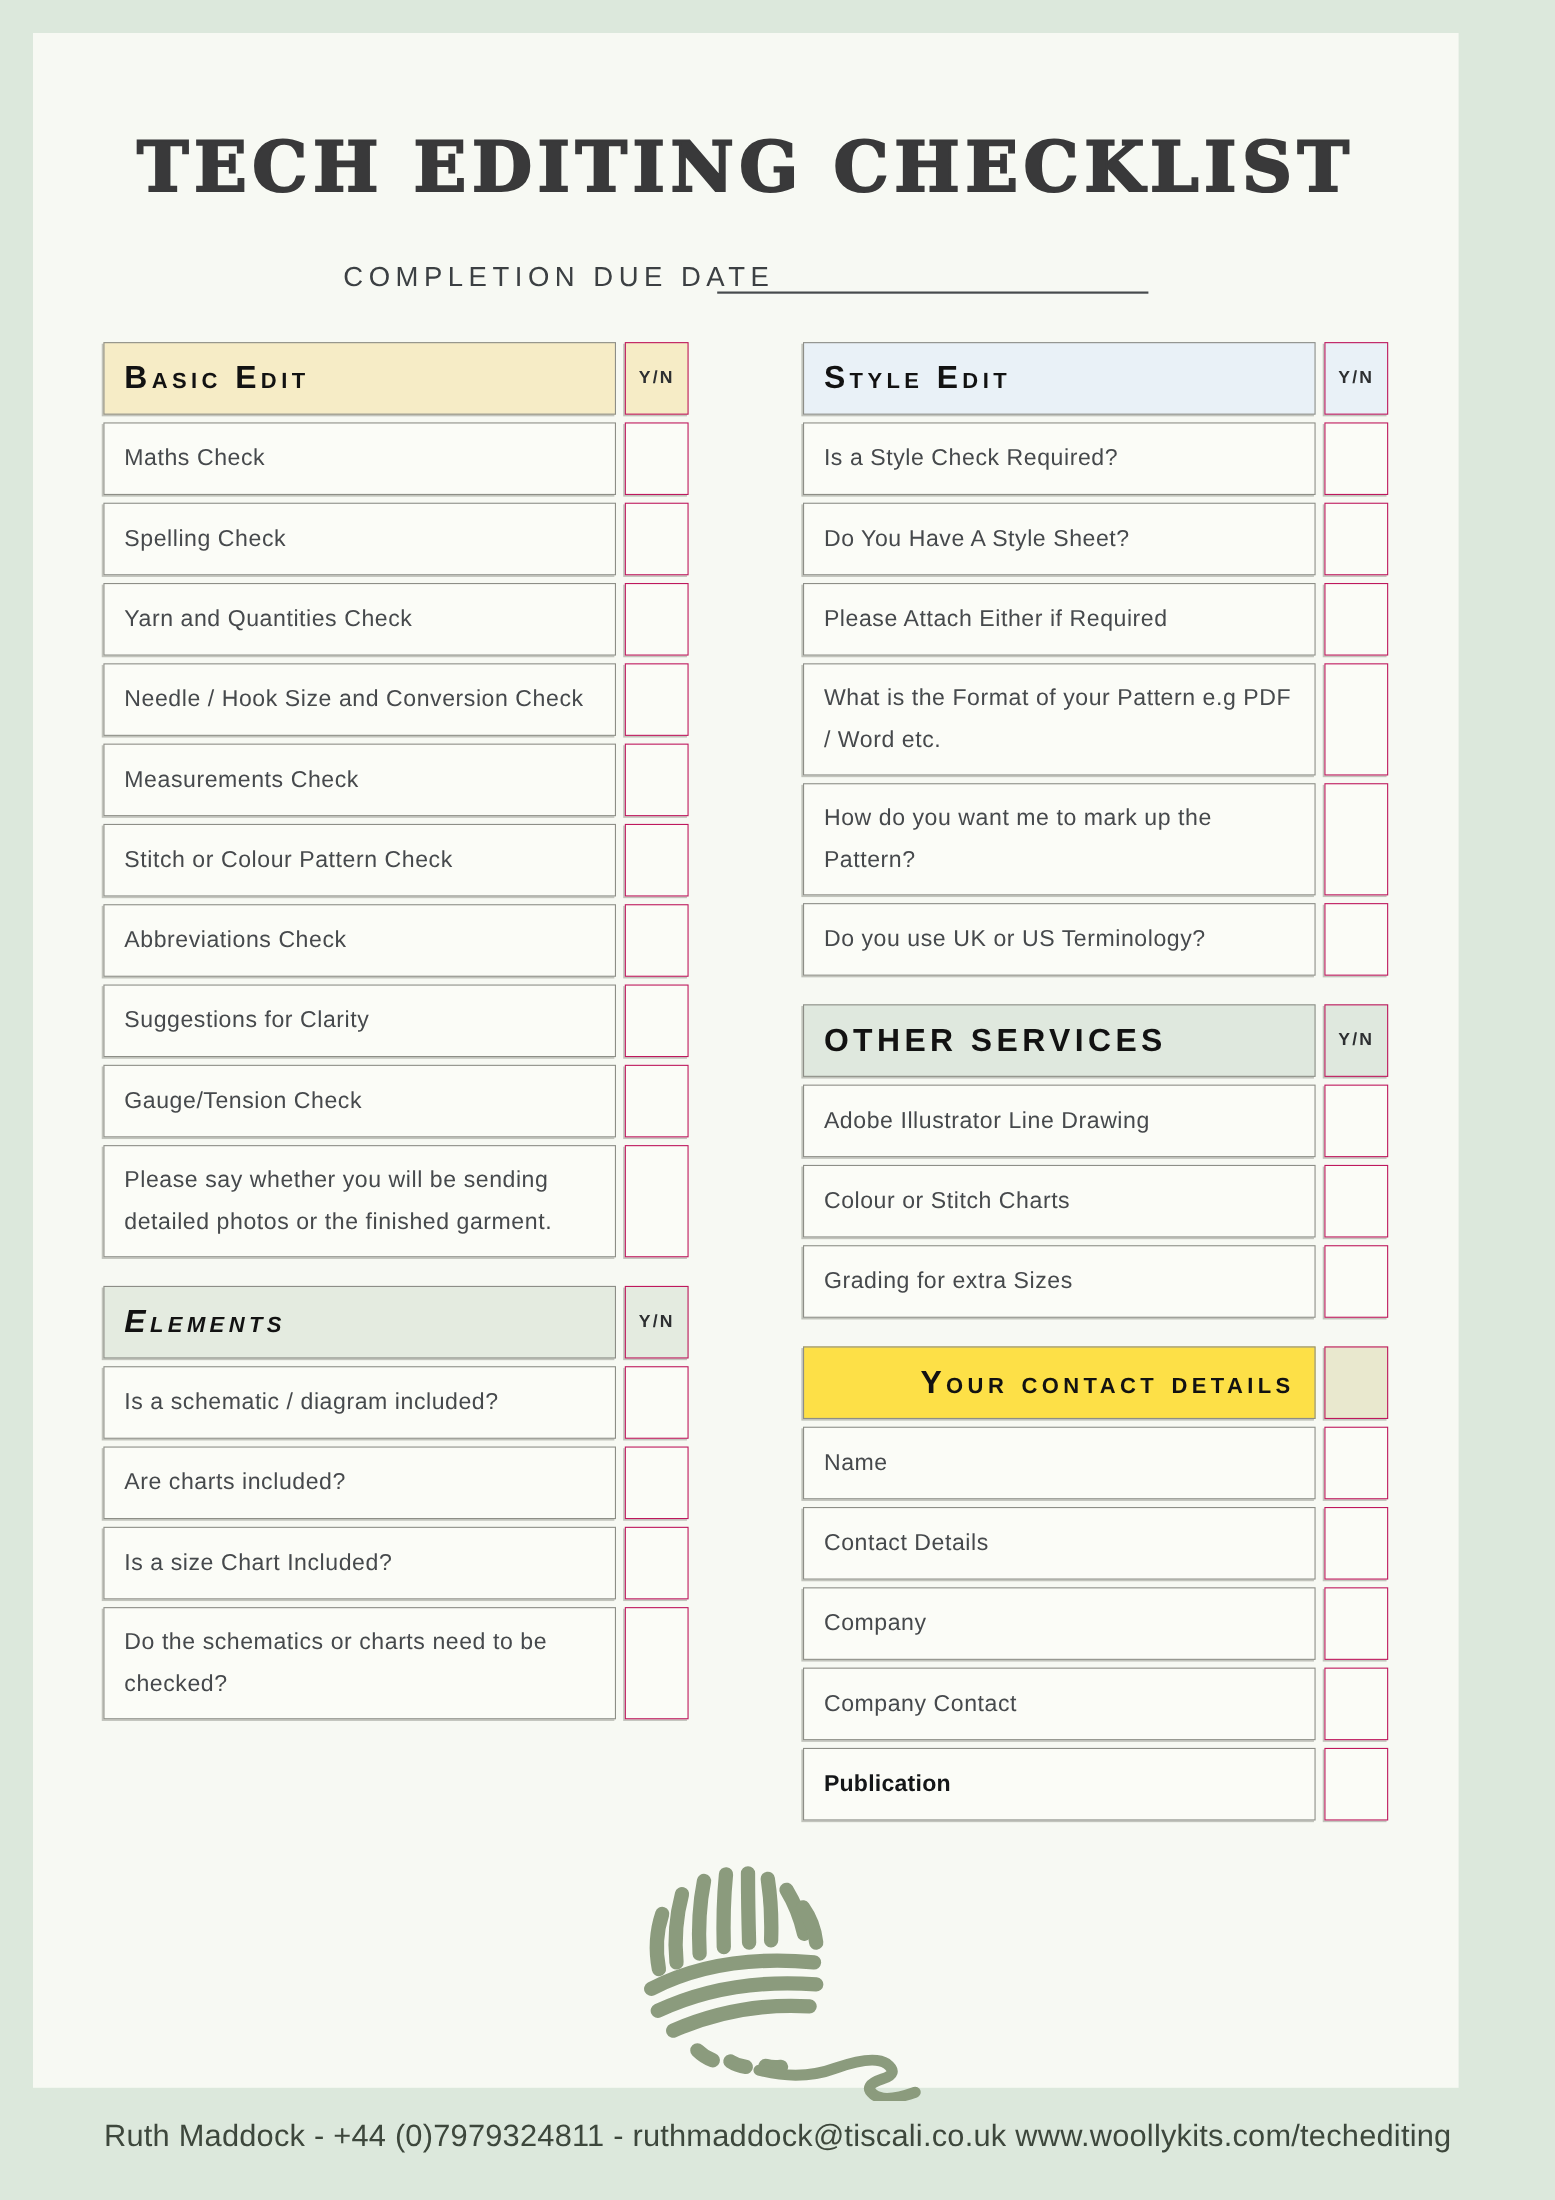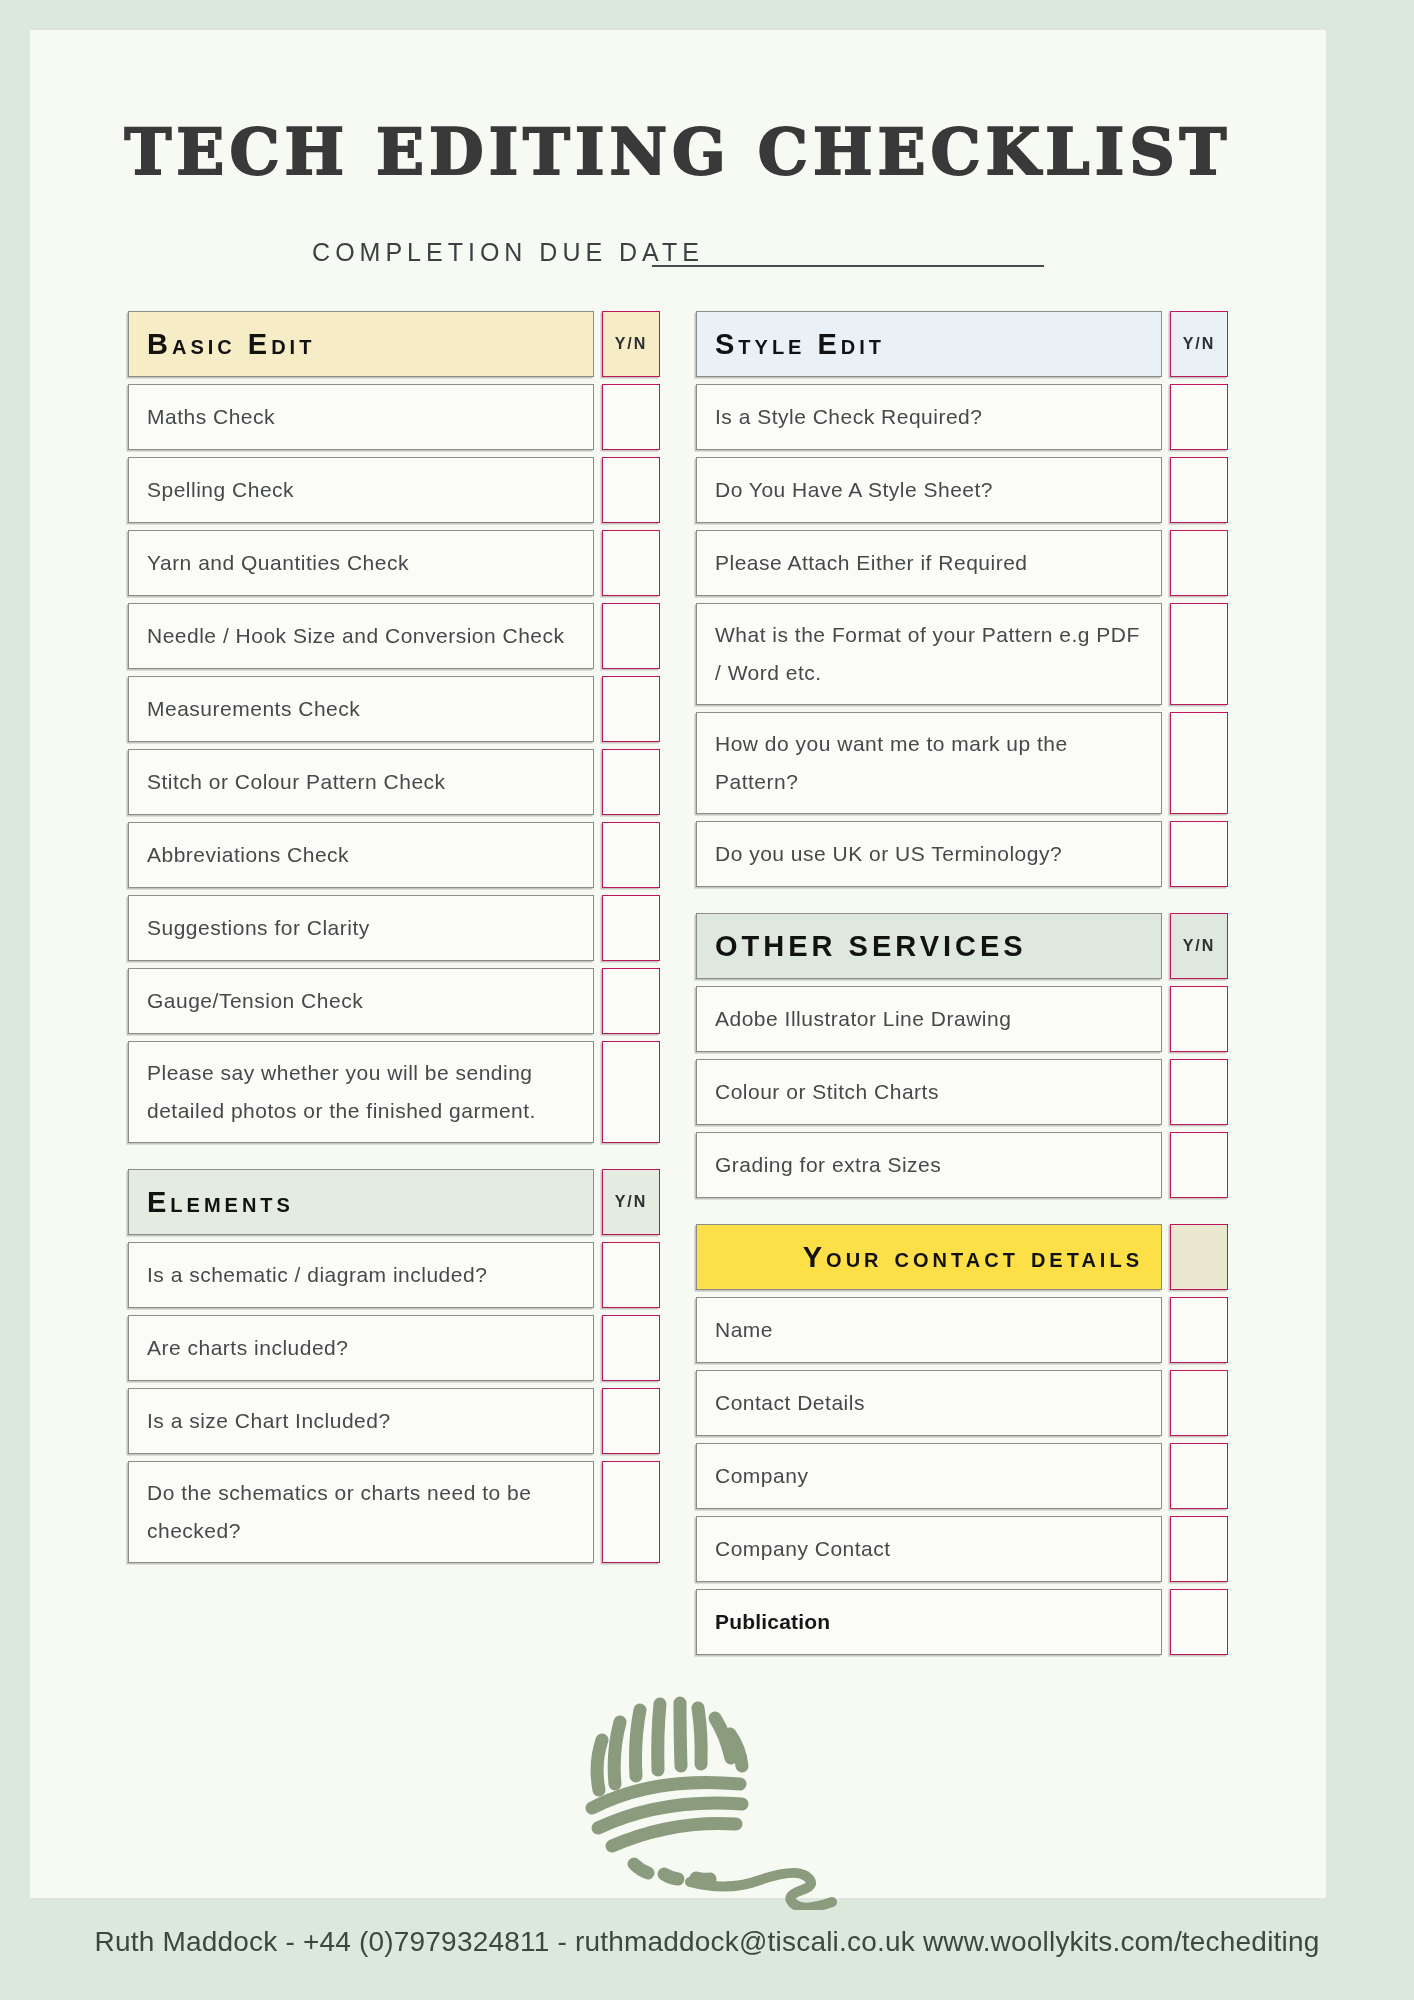"Basic Edit" .columns { padding: 0 98px -> 0 64px }
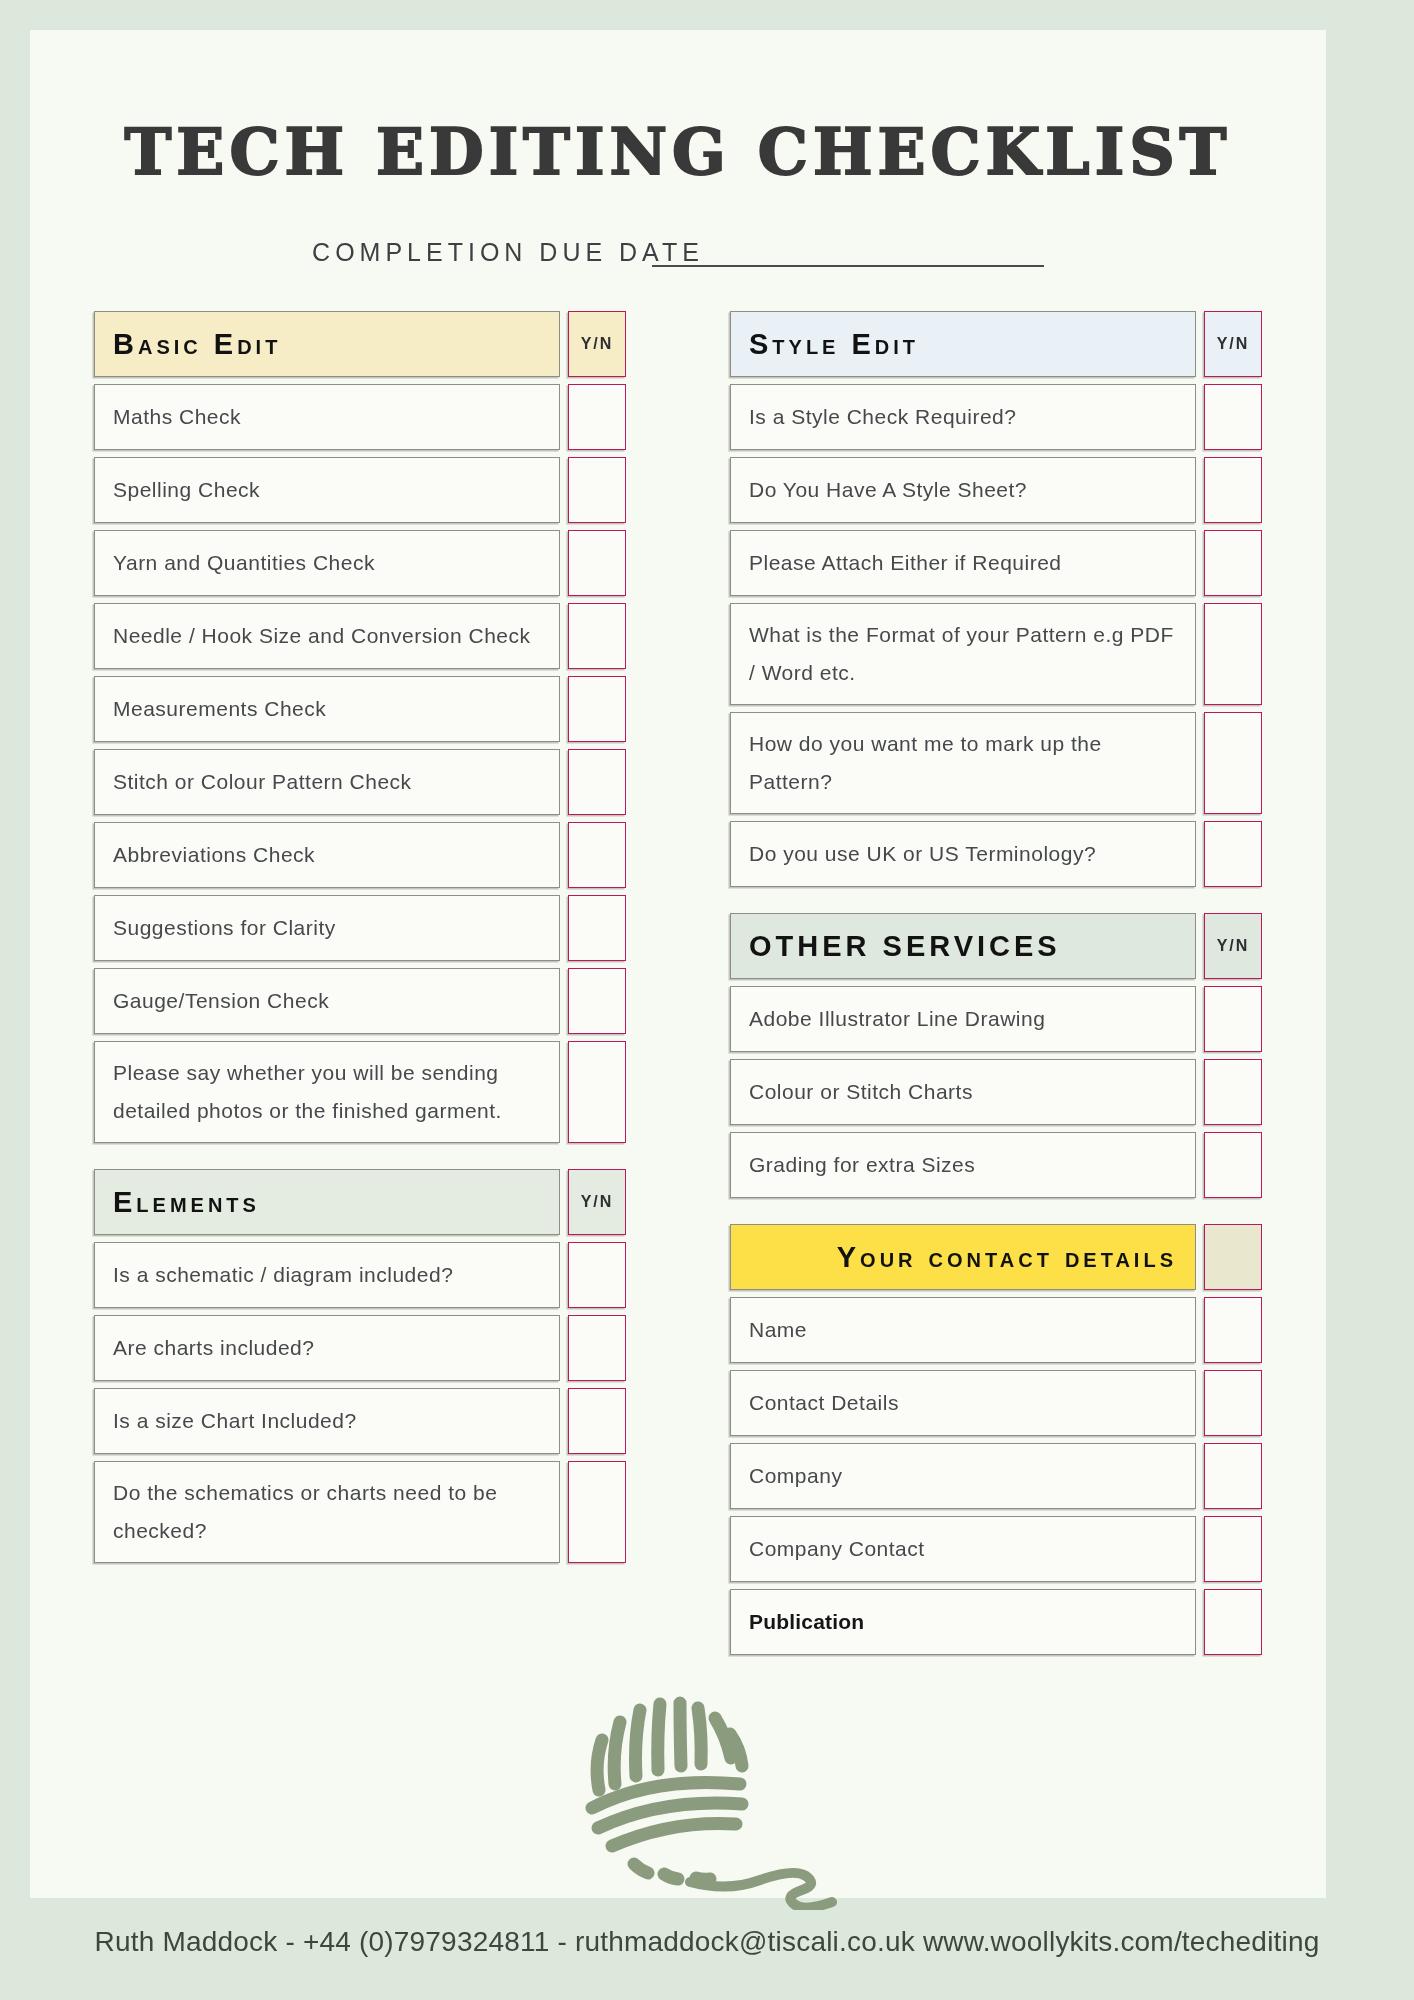"Elements" div.cell { font-style: none -> italic }
